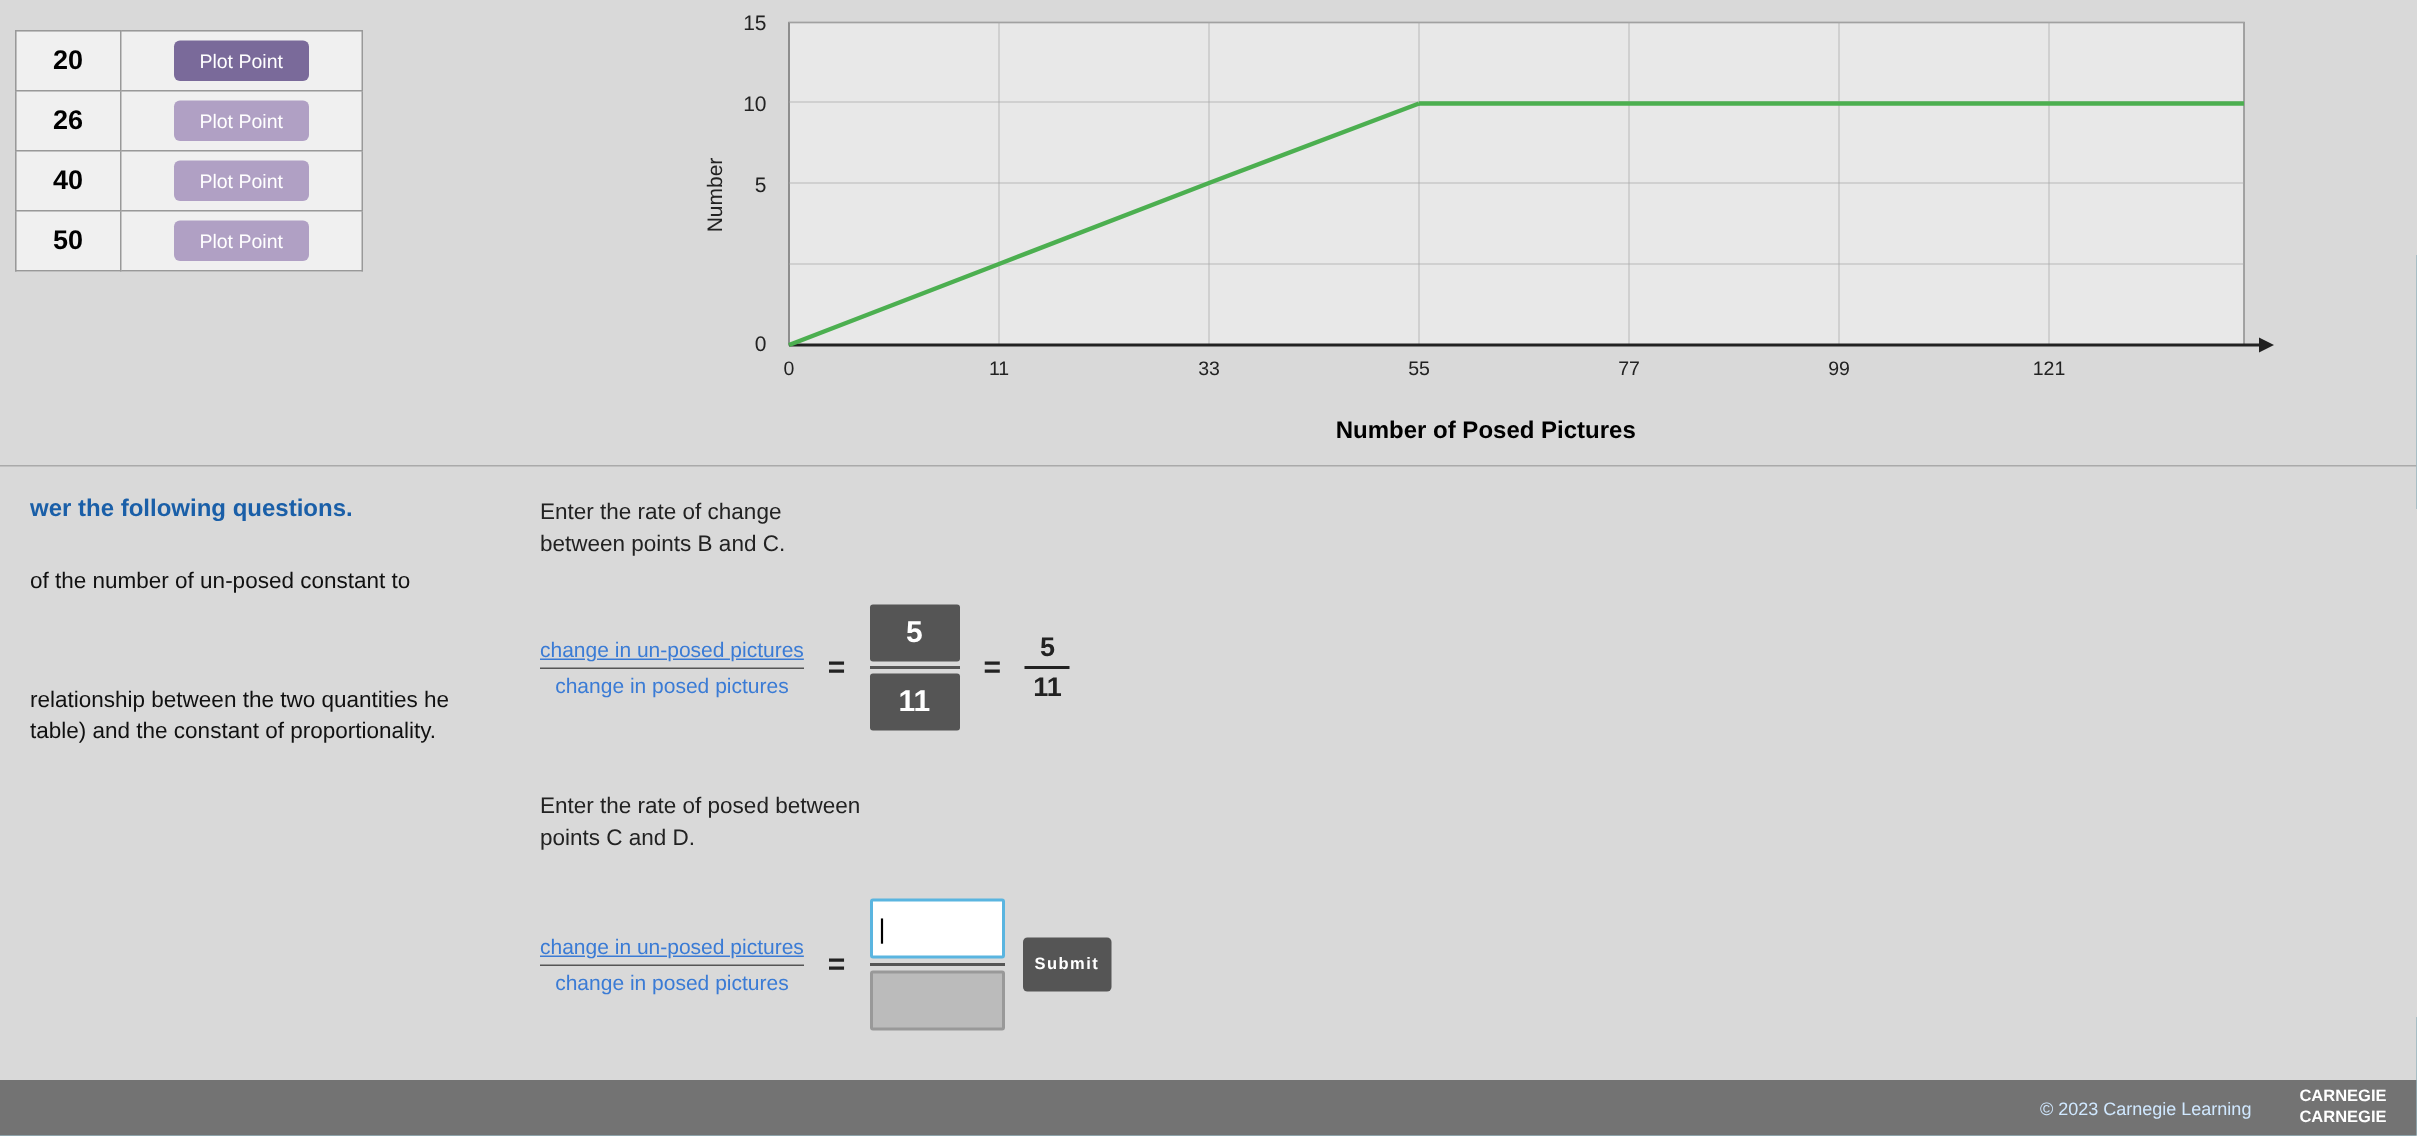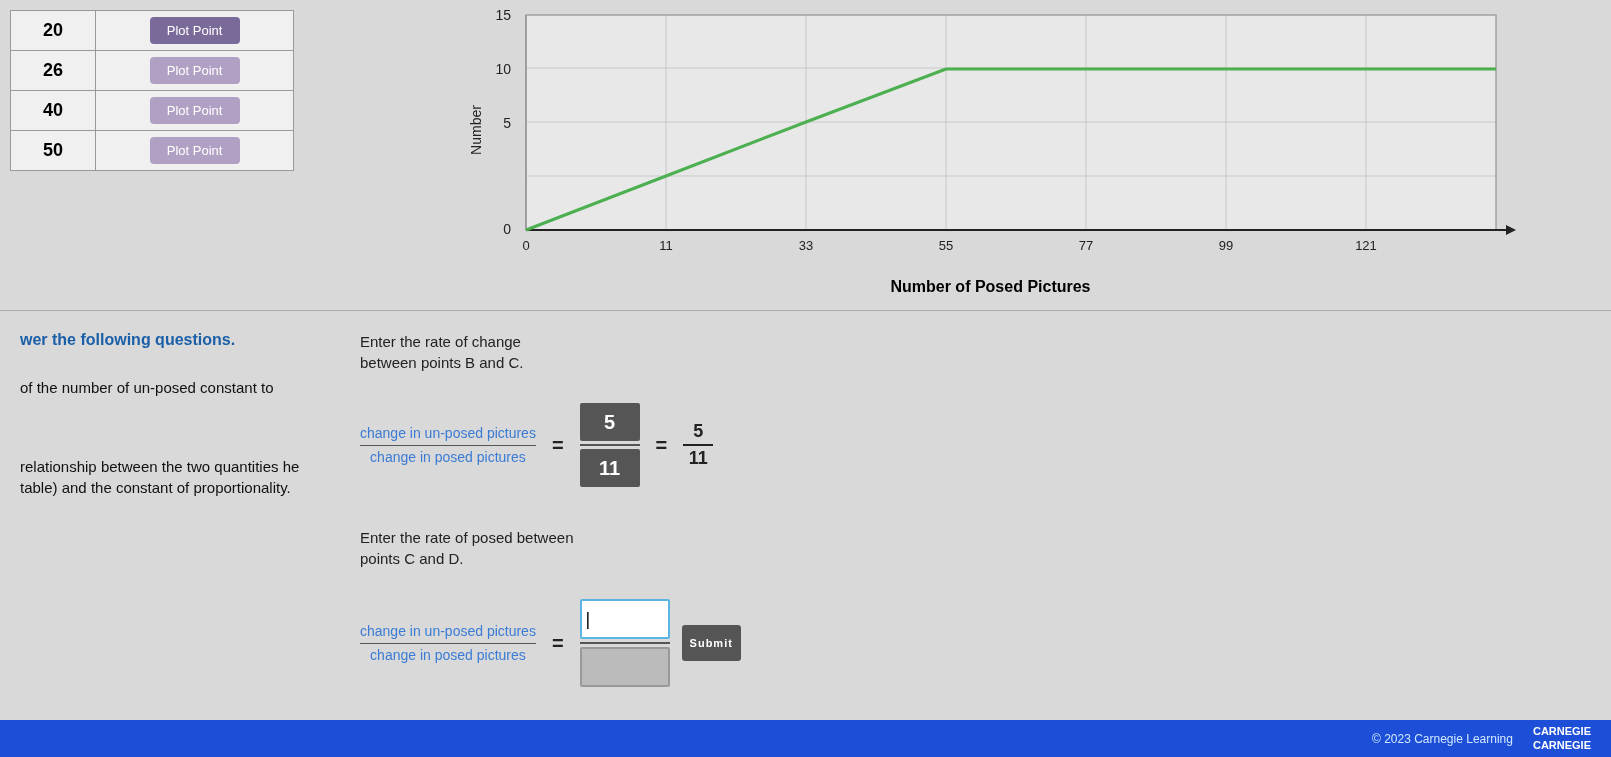"20" .data-table { margin-top: none -> 10px; width: 284px -> 232px }
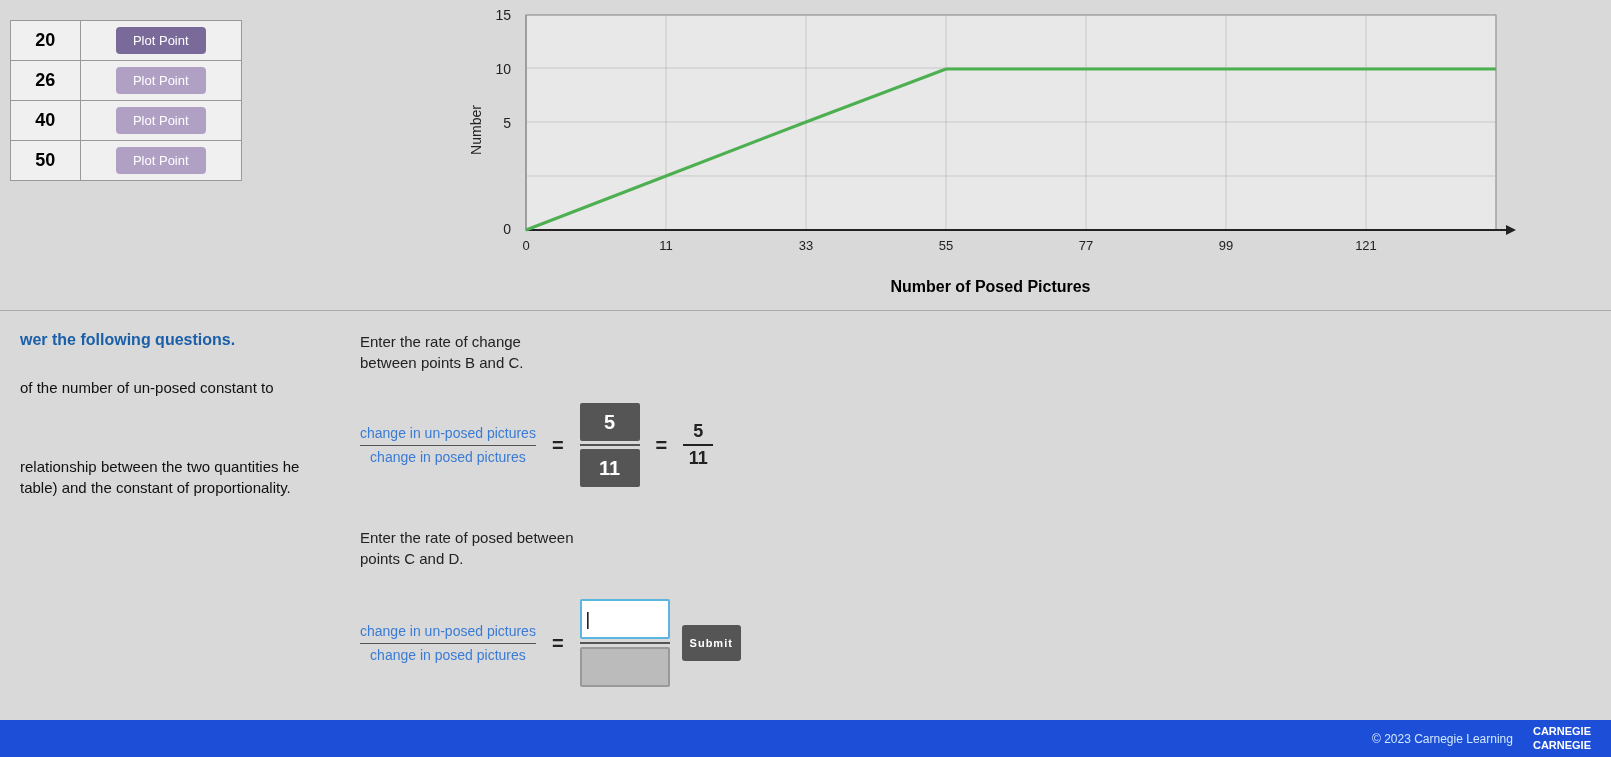"change in un-posed pictures" .fraction-numerator { text-decoration: none -> underline }
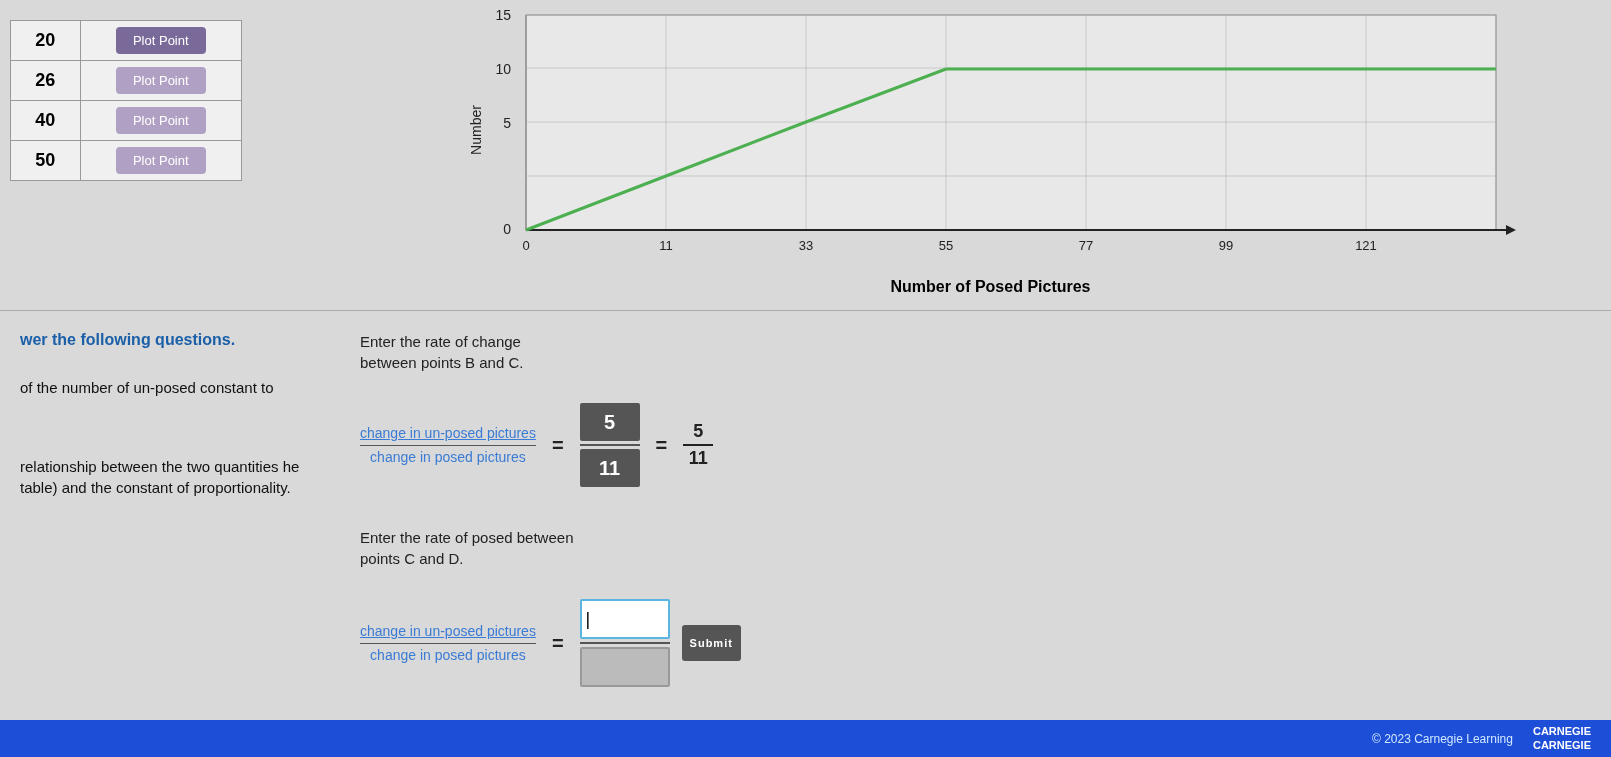"© 2023 Carnegie Learning" .footer-bar { background: #1d4ed8 -> #737373; gap: 20px -> 32px }
